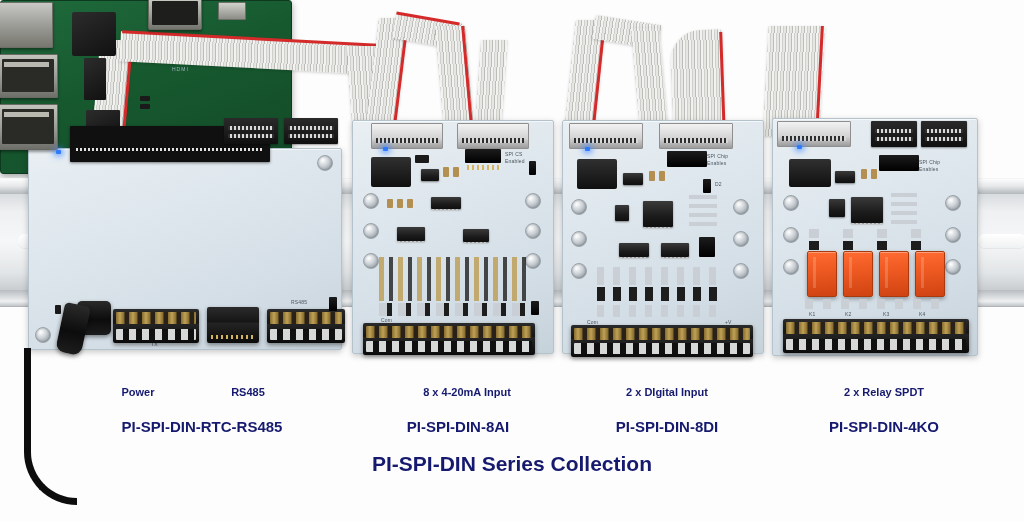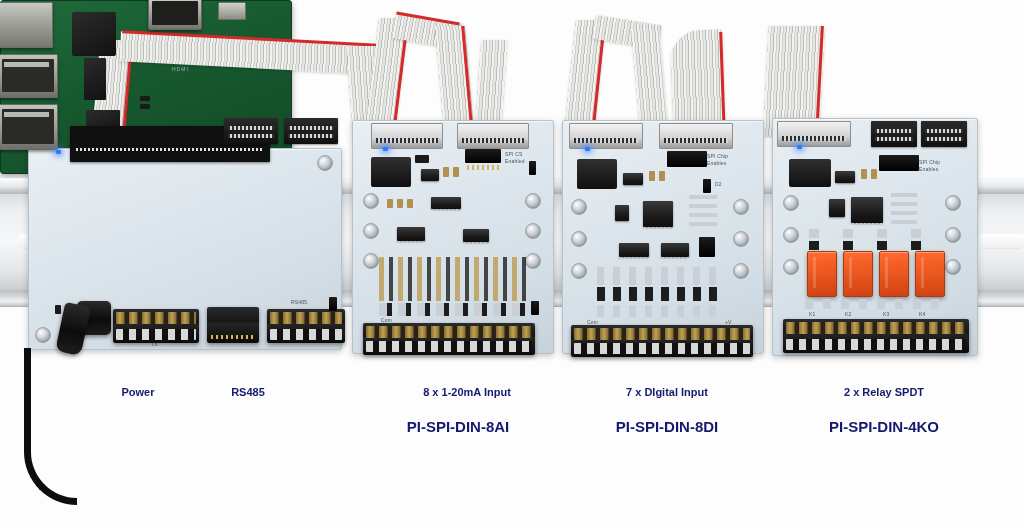"8 x 1-20mA Input" div.lbl { text: 1-20mA -> 4-20mA }
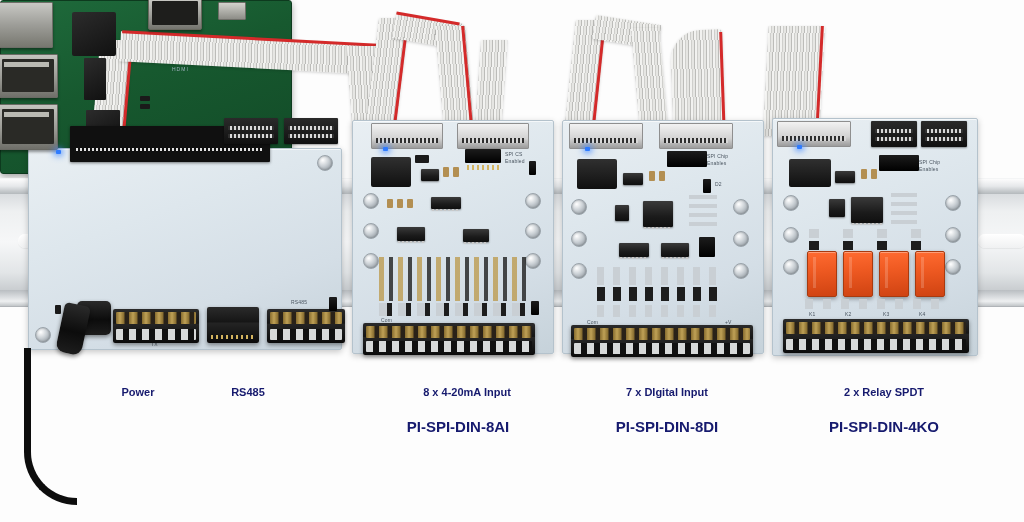"7 x DIgital Input" div.lbl { text: 7 -> 2 }
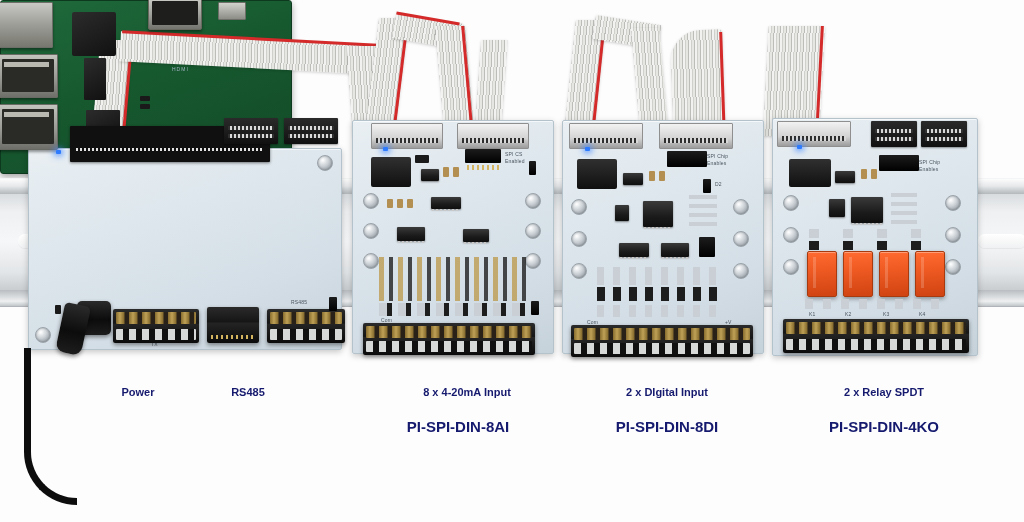"PI-SPI-DIN-RTC-RS485" div.lbl { html: none -> <div>PI-SPI-DIN-RTC-RS485</div> }
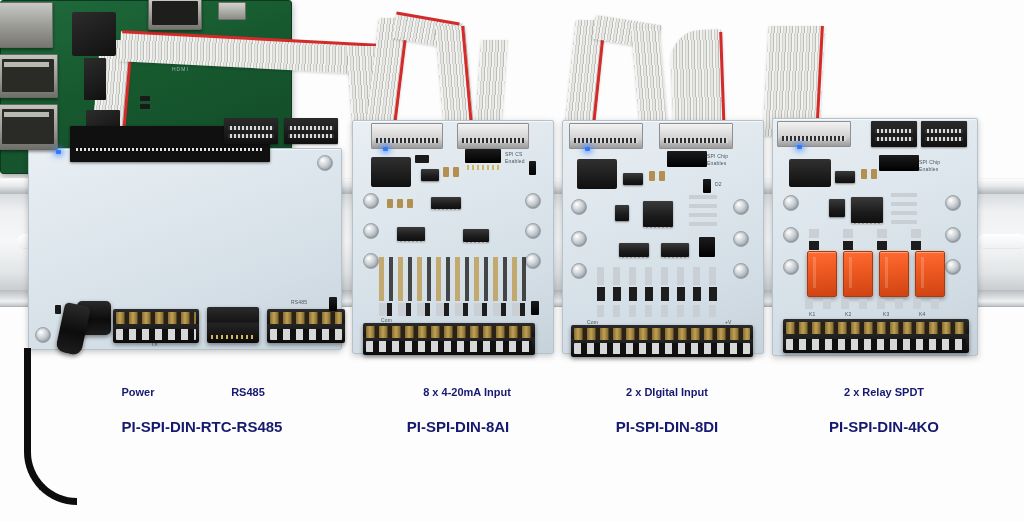"PI-SPI-DIN Series Collection" div.title { html: none -> <div>PI-SPI-DIN Series Collection</div> }
